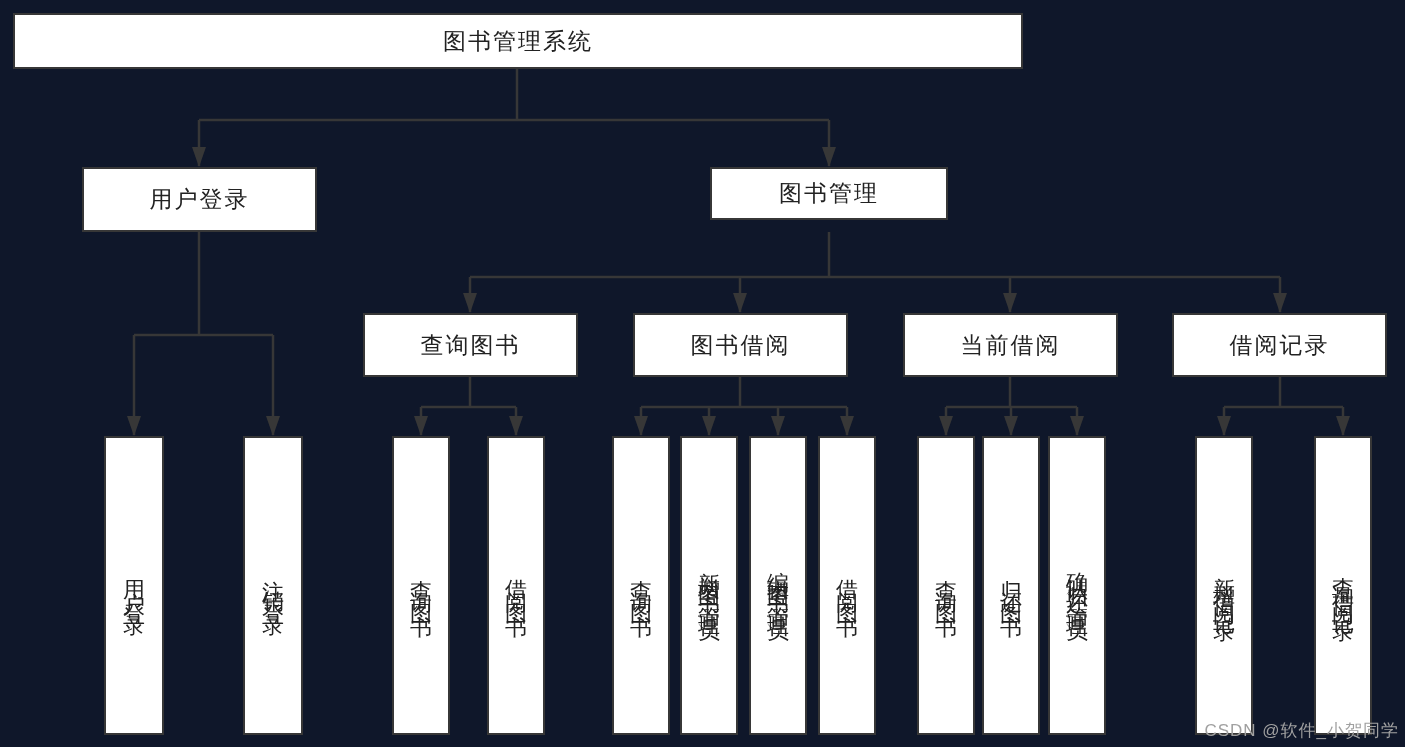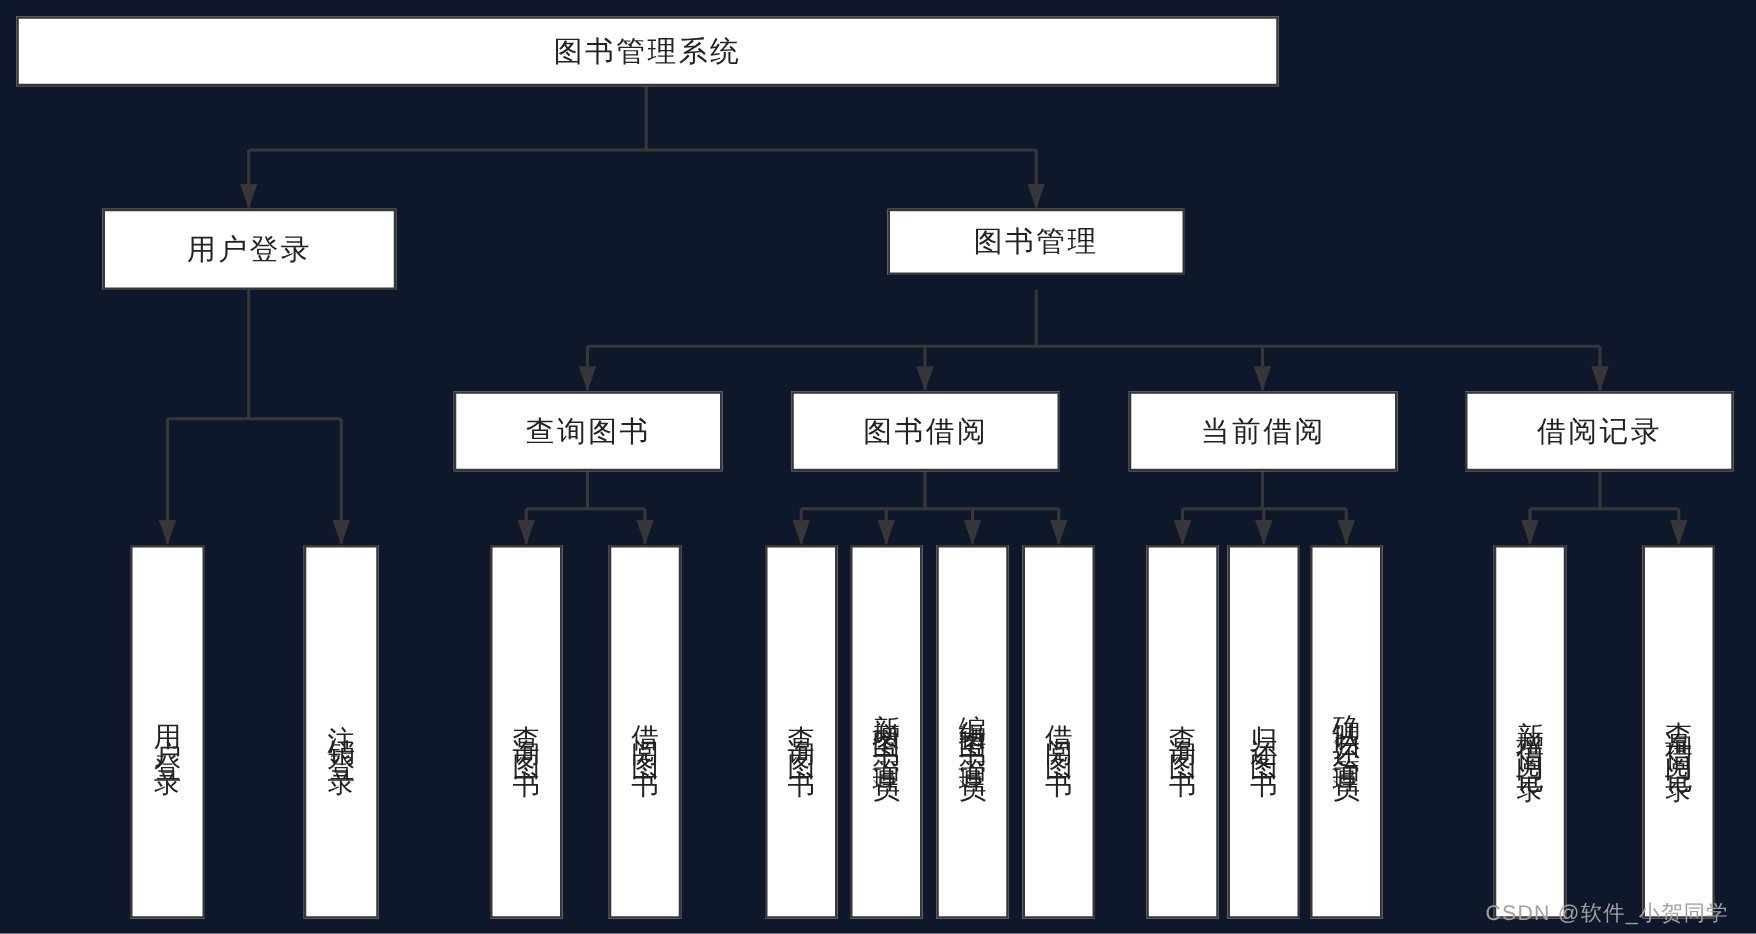"CSDN @软件_小贺同学" #watermark { right: 22px -> 6px }
